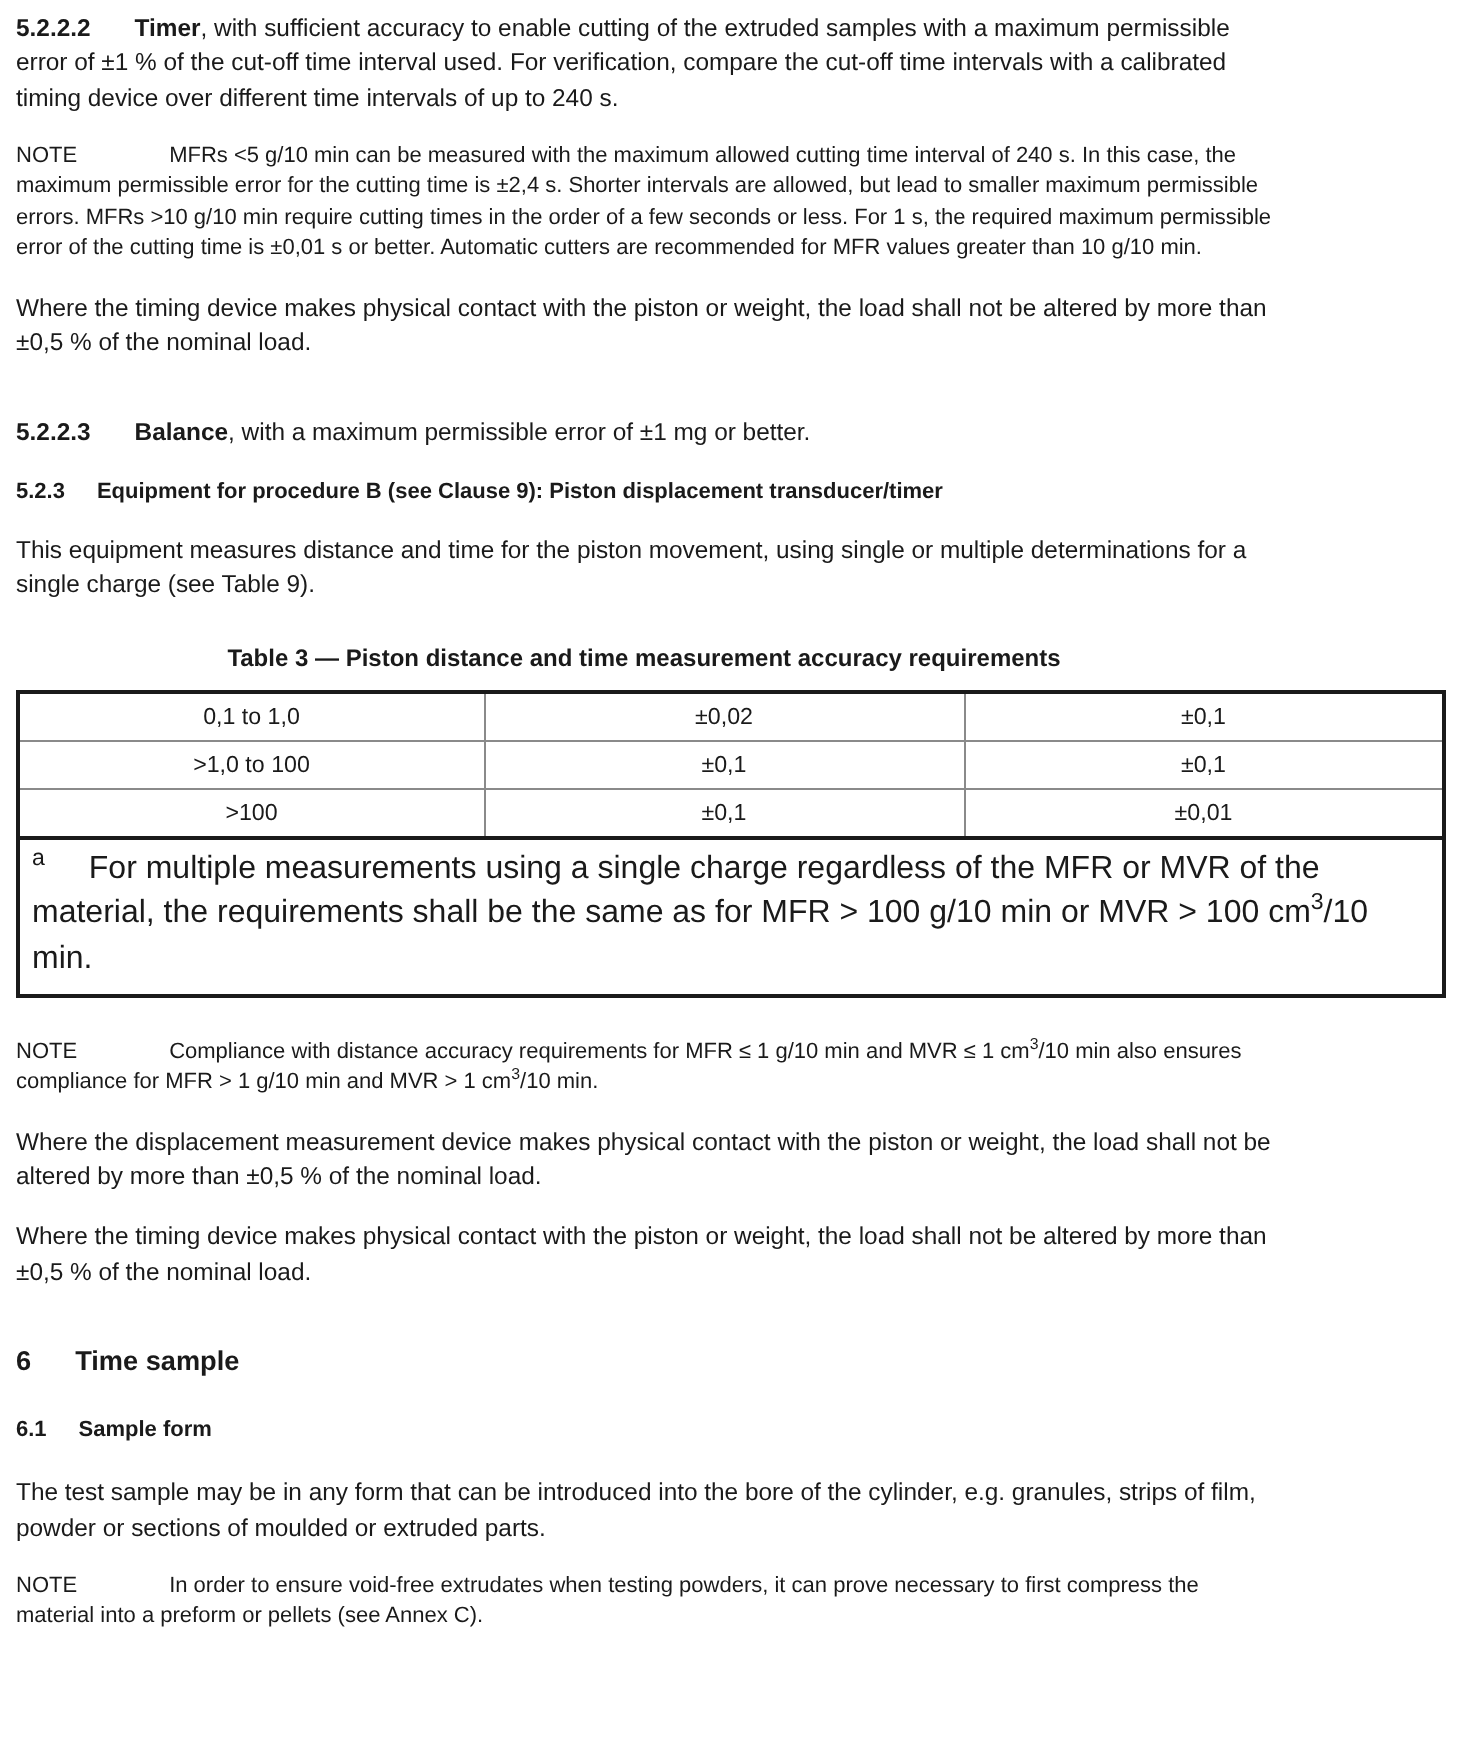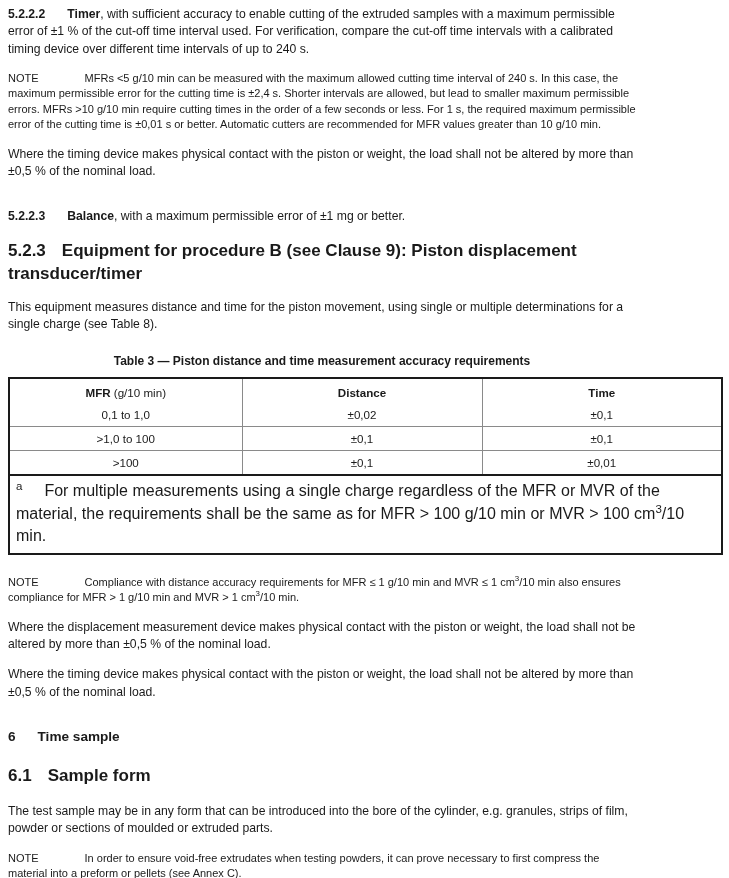"5.2.3 Equipment for procedure B" h3.sub-head { font-size: 17px -> 11px }
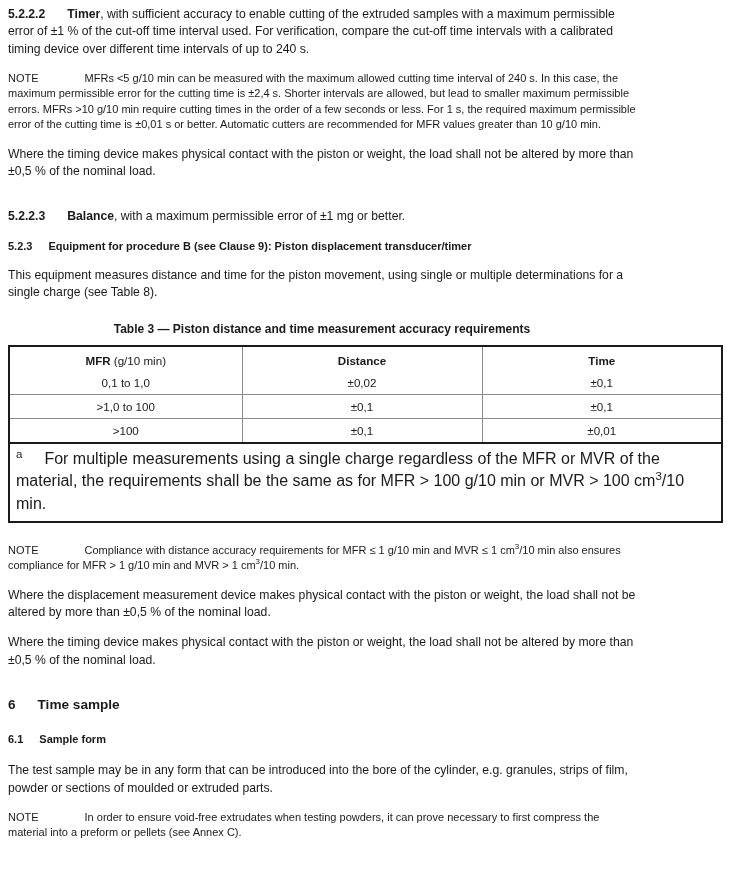"This equipment measures distance and" p.para { text: 8 -> 9 }
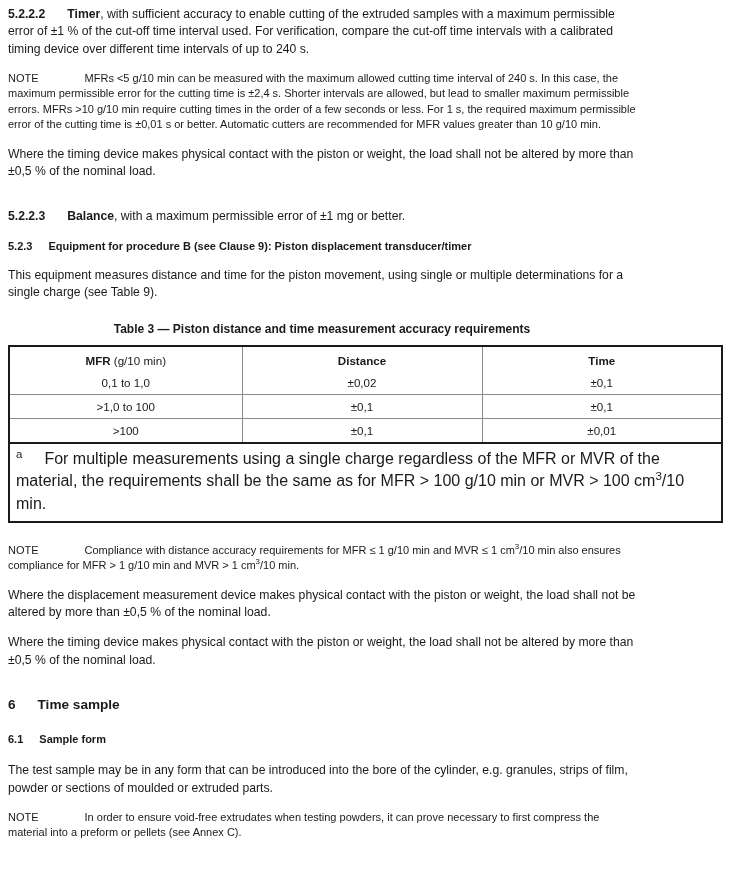"MFR (g/10 min)" tr.hdr { html: <tr> <td><span>MFR</span><span> (g/10 min)</span></td> <td><span>Distance</span></td> <td><span>Time</span></td> </tr> -> none }
